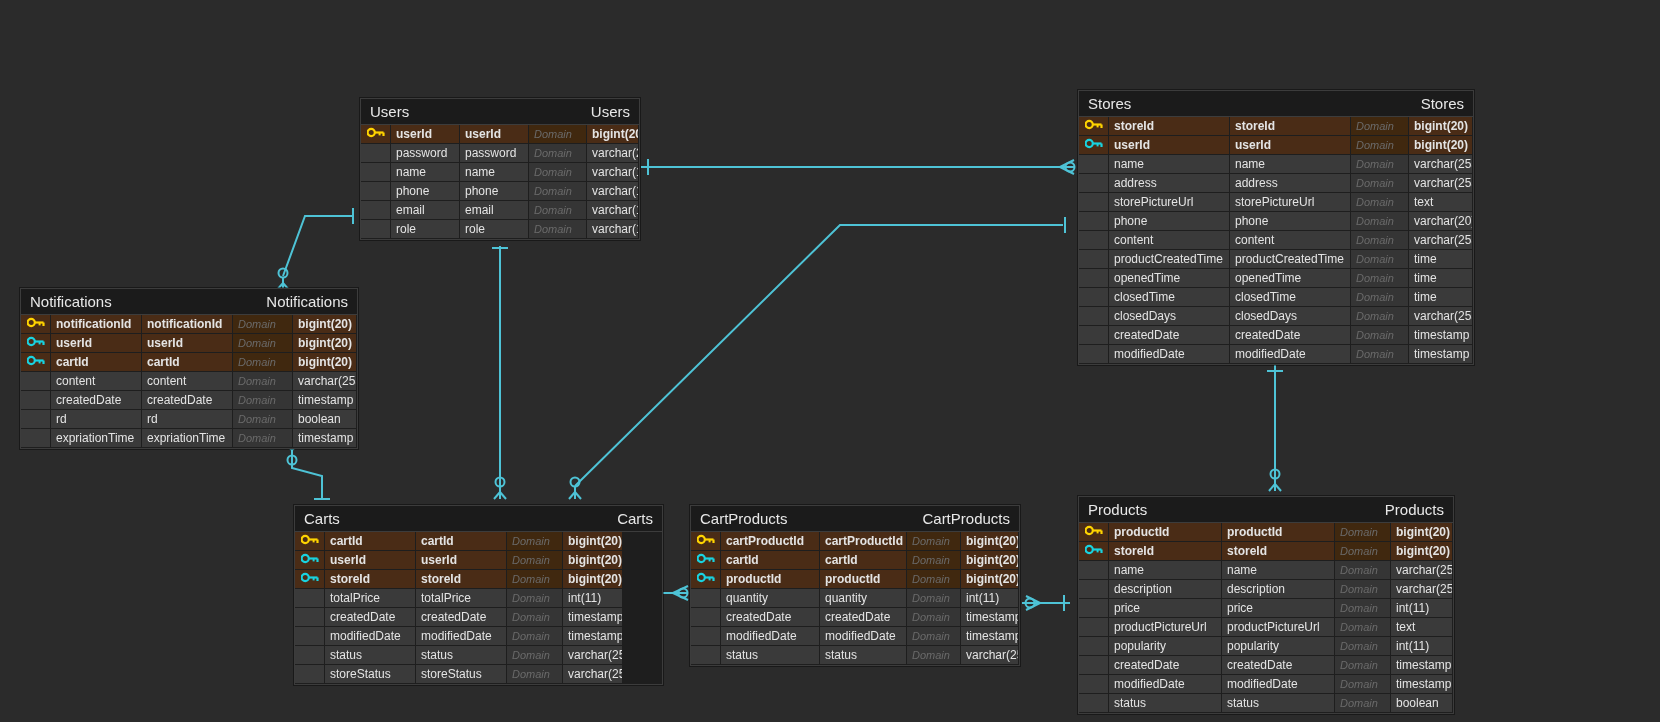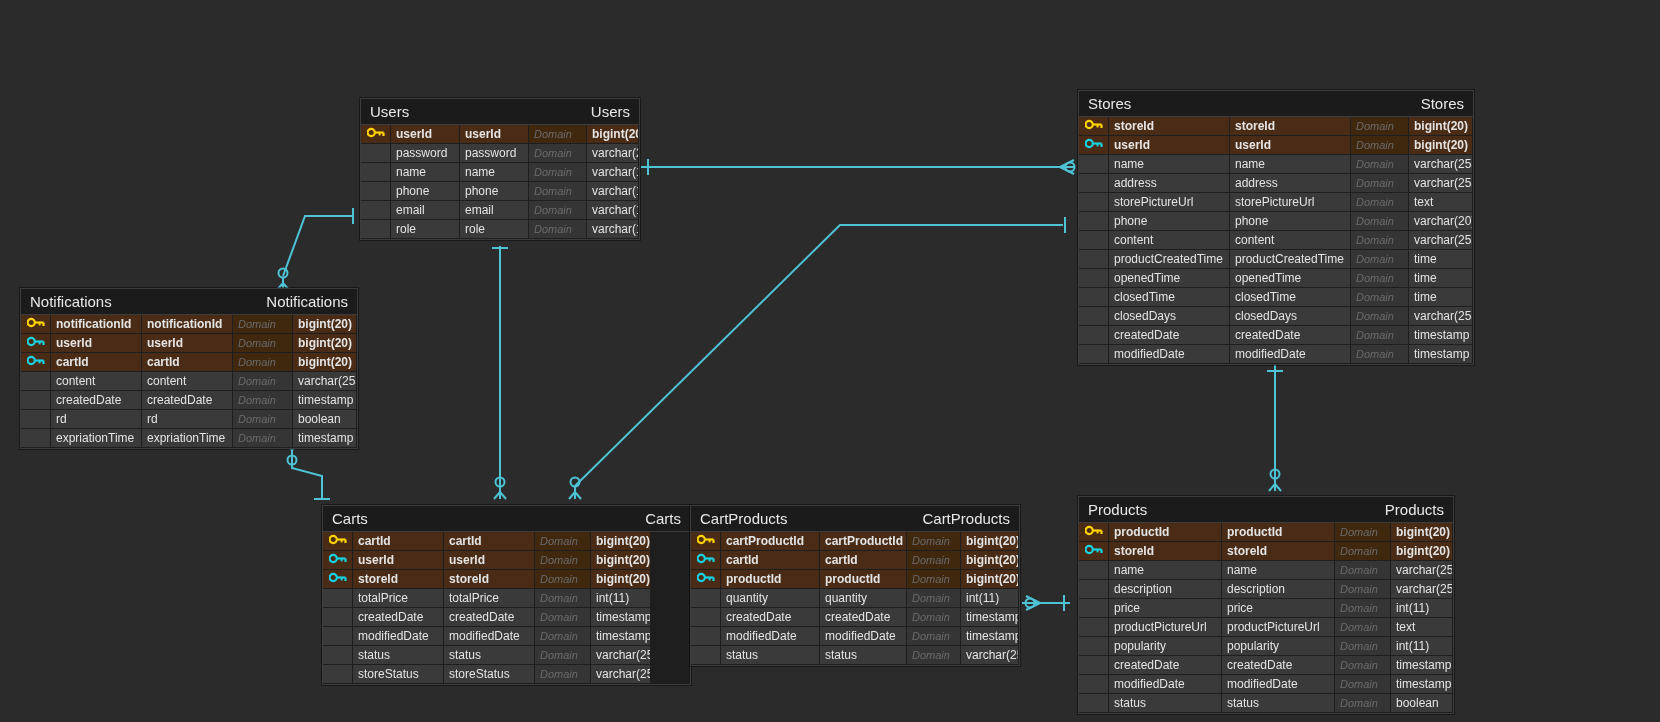"Carts" div.table-box { left: 322px -> 294px }
